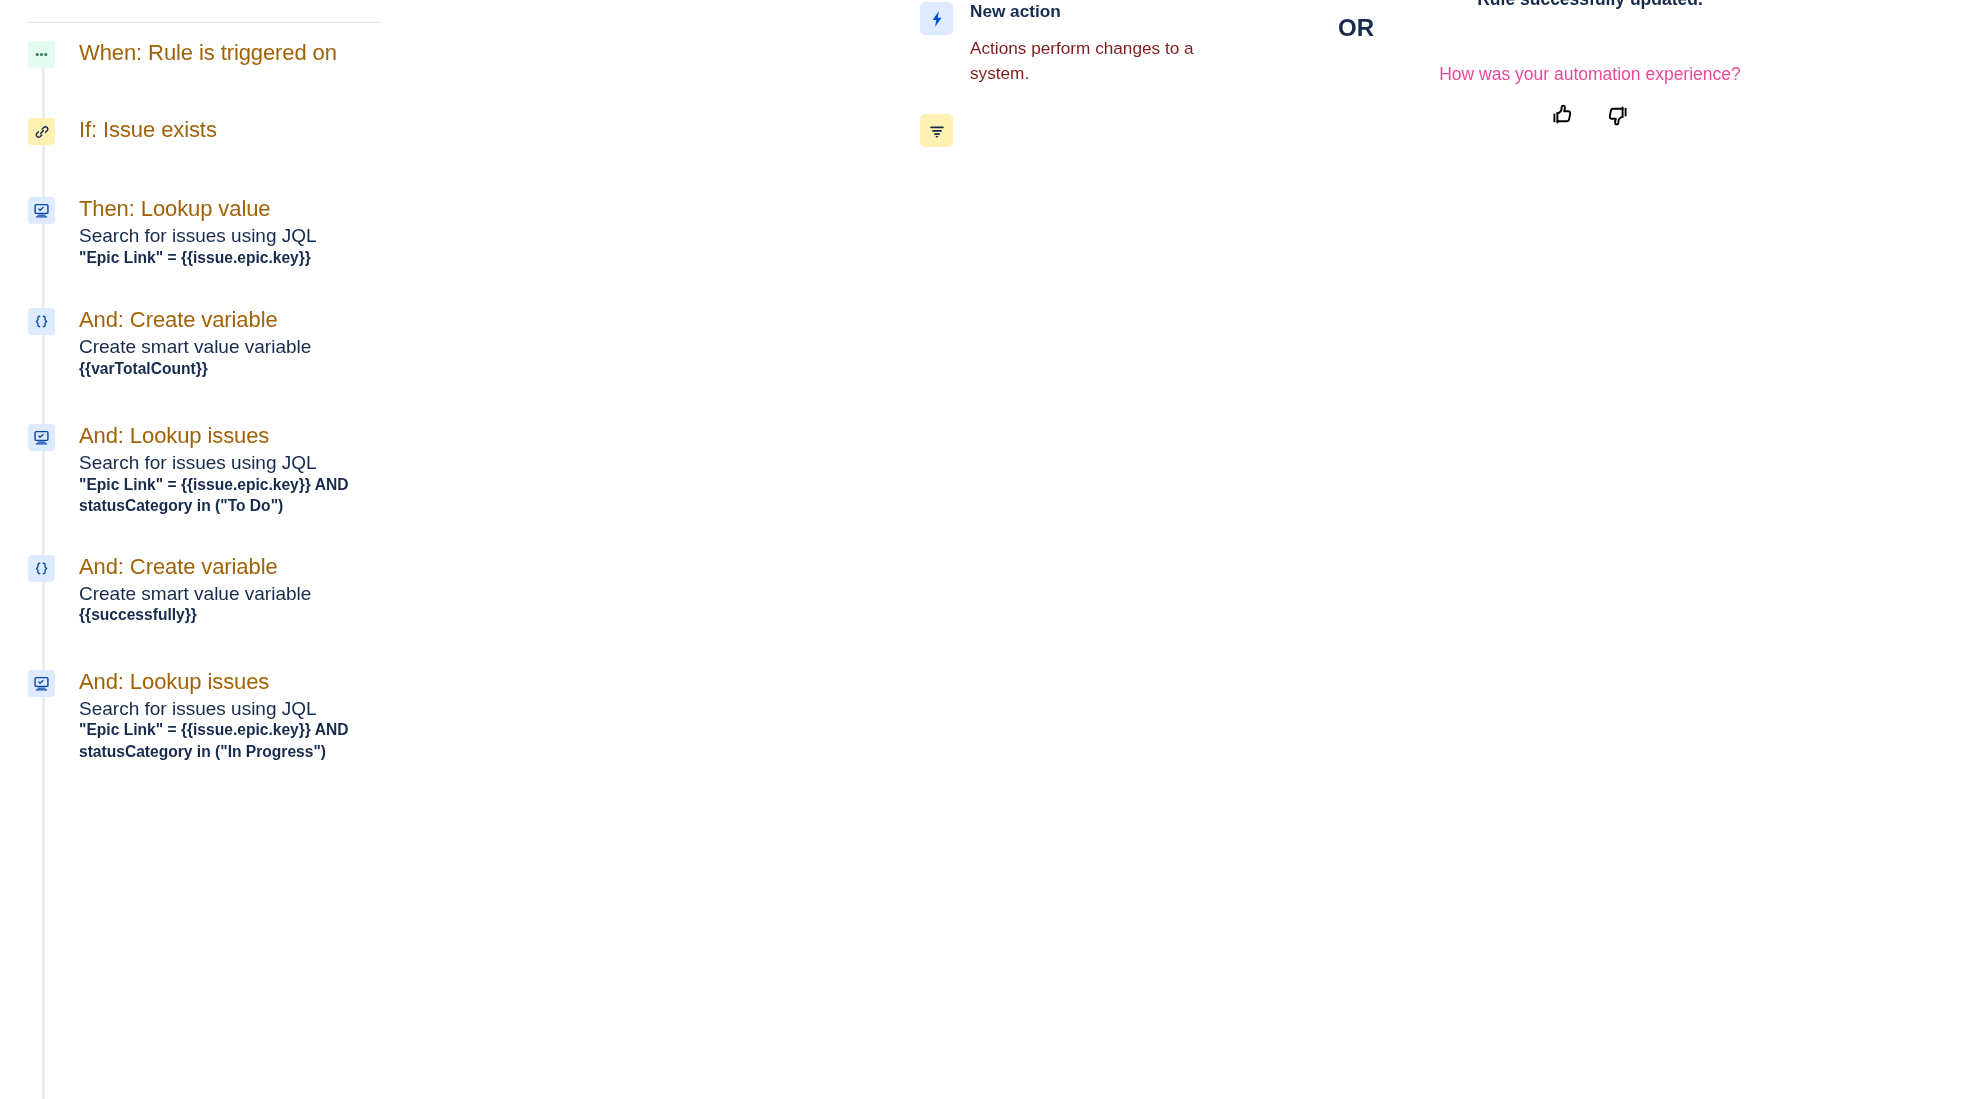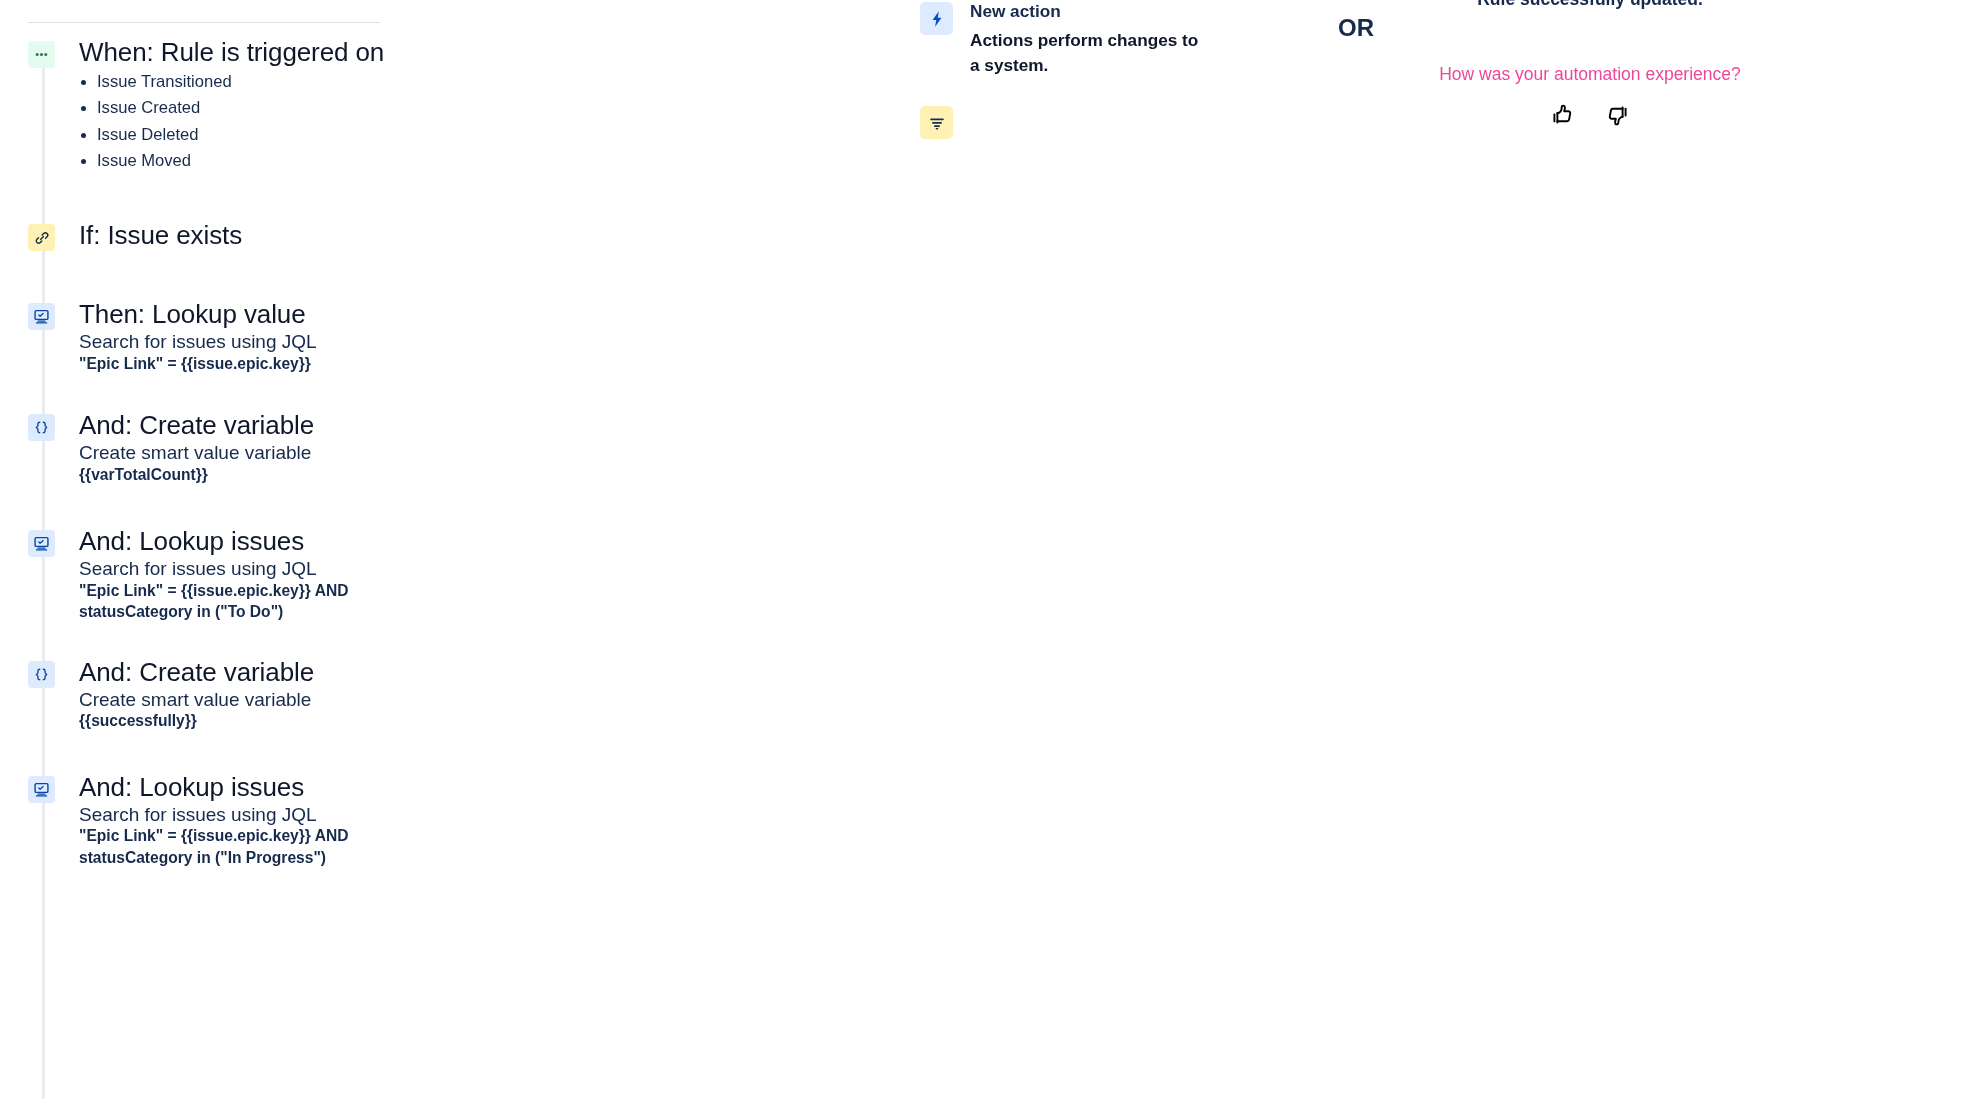"When: Rule is triggered on" .node-title { color: #0f172a -> #a16207; font-size: 26px -> 22px }
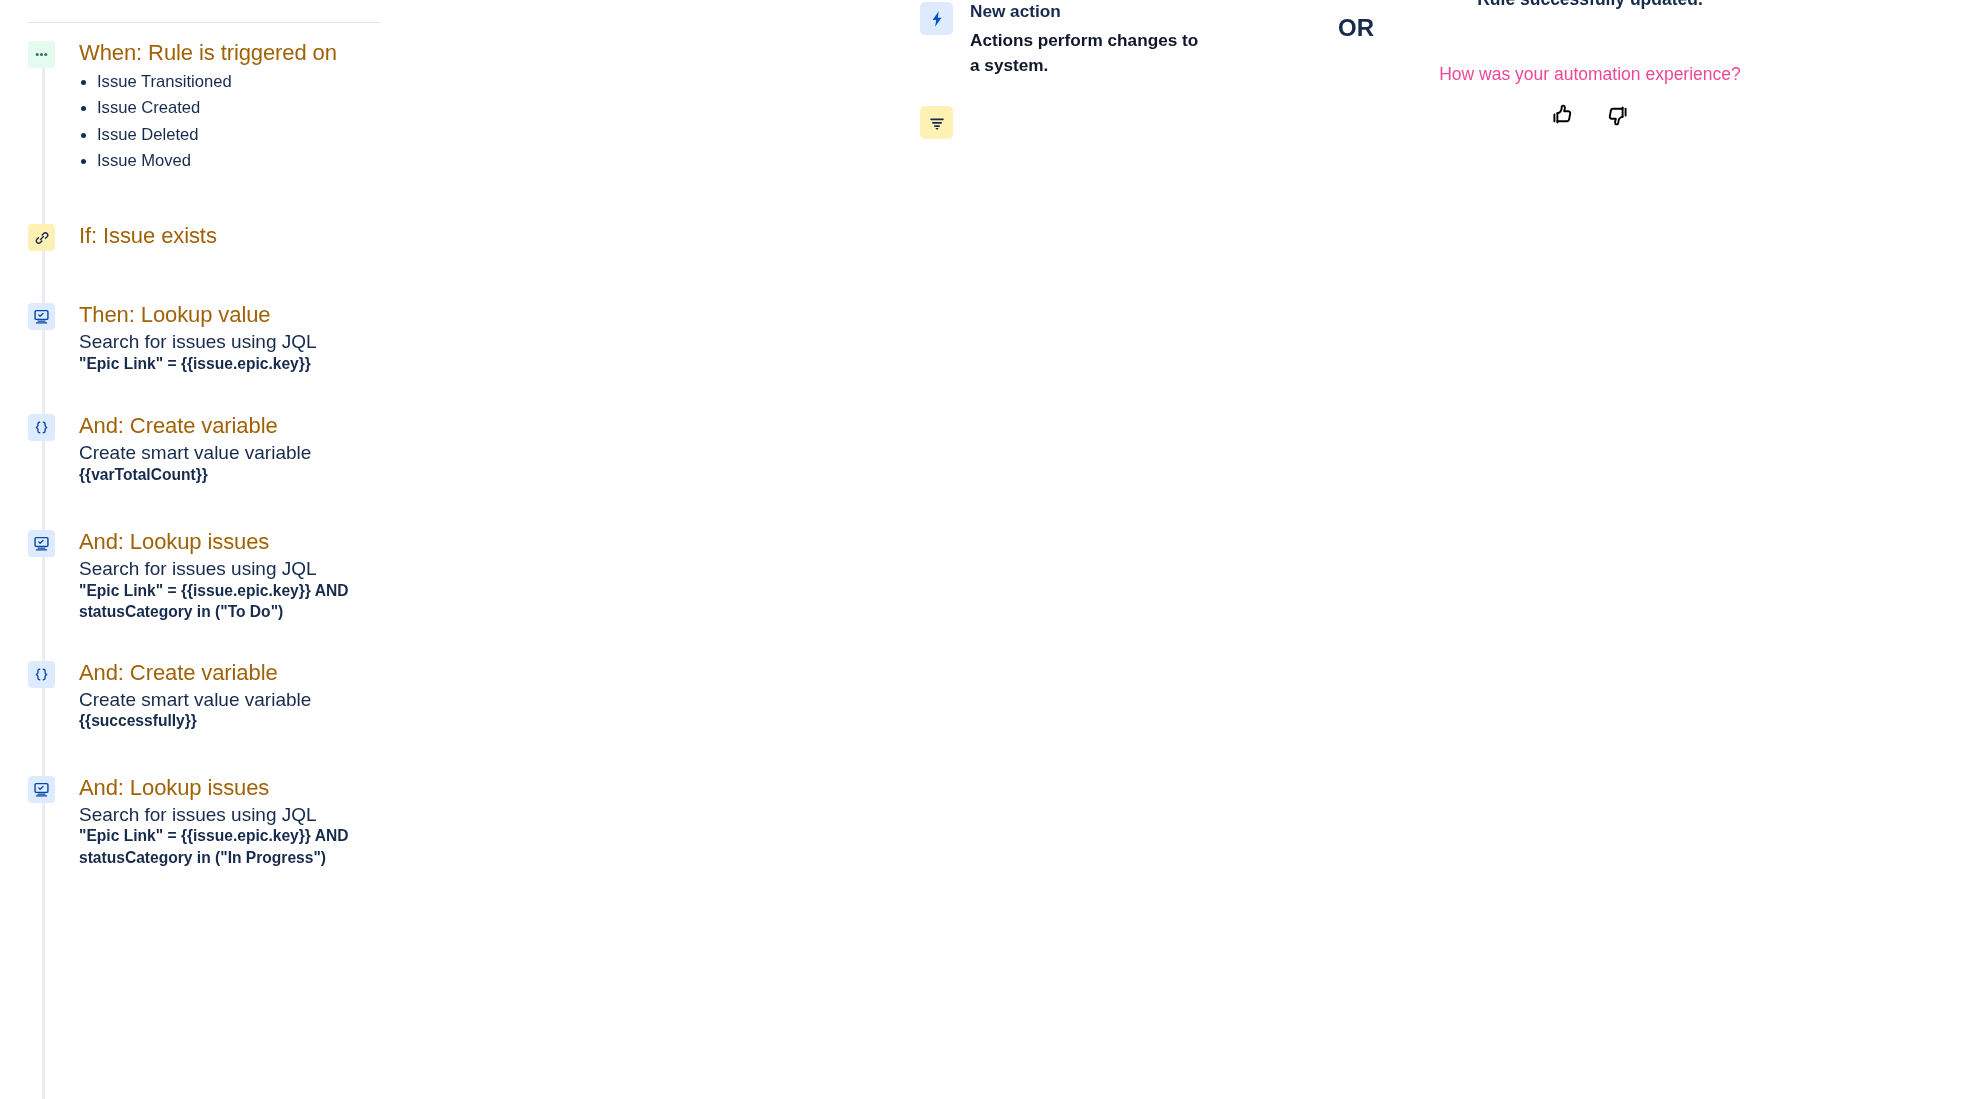"Actions perform changes to a" .picker-desc { color: #0f172a -> #7f1d1d; font-weight: 700 -> 400; margin-top: 6px -> 14px }
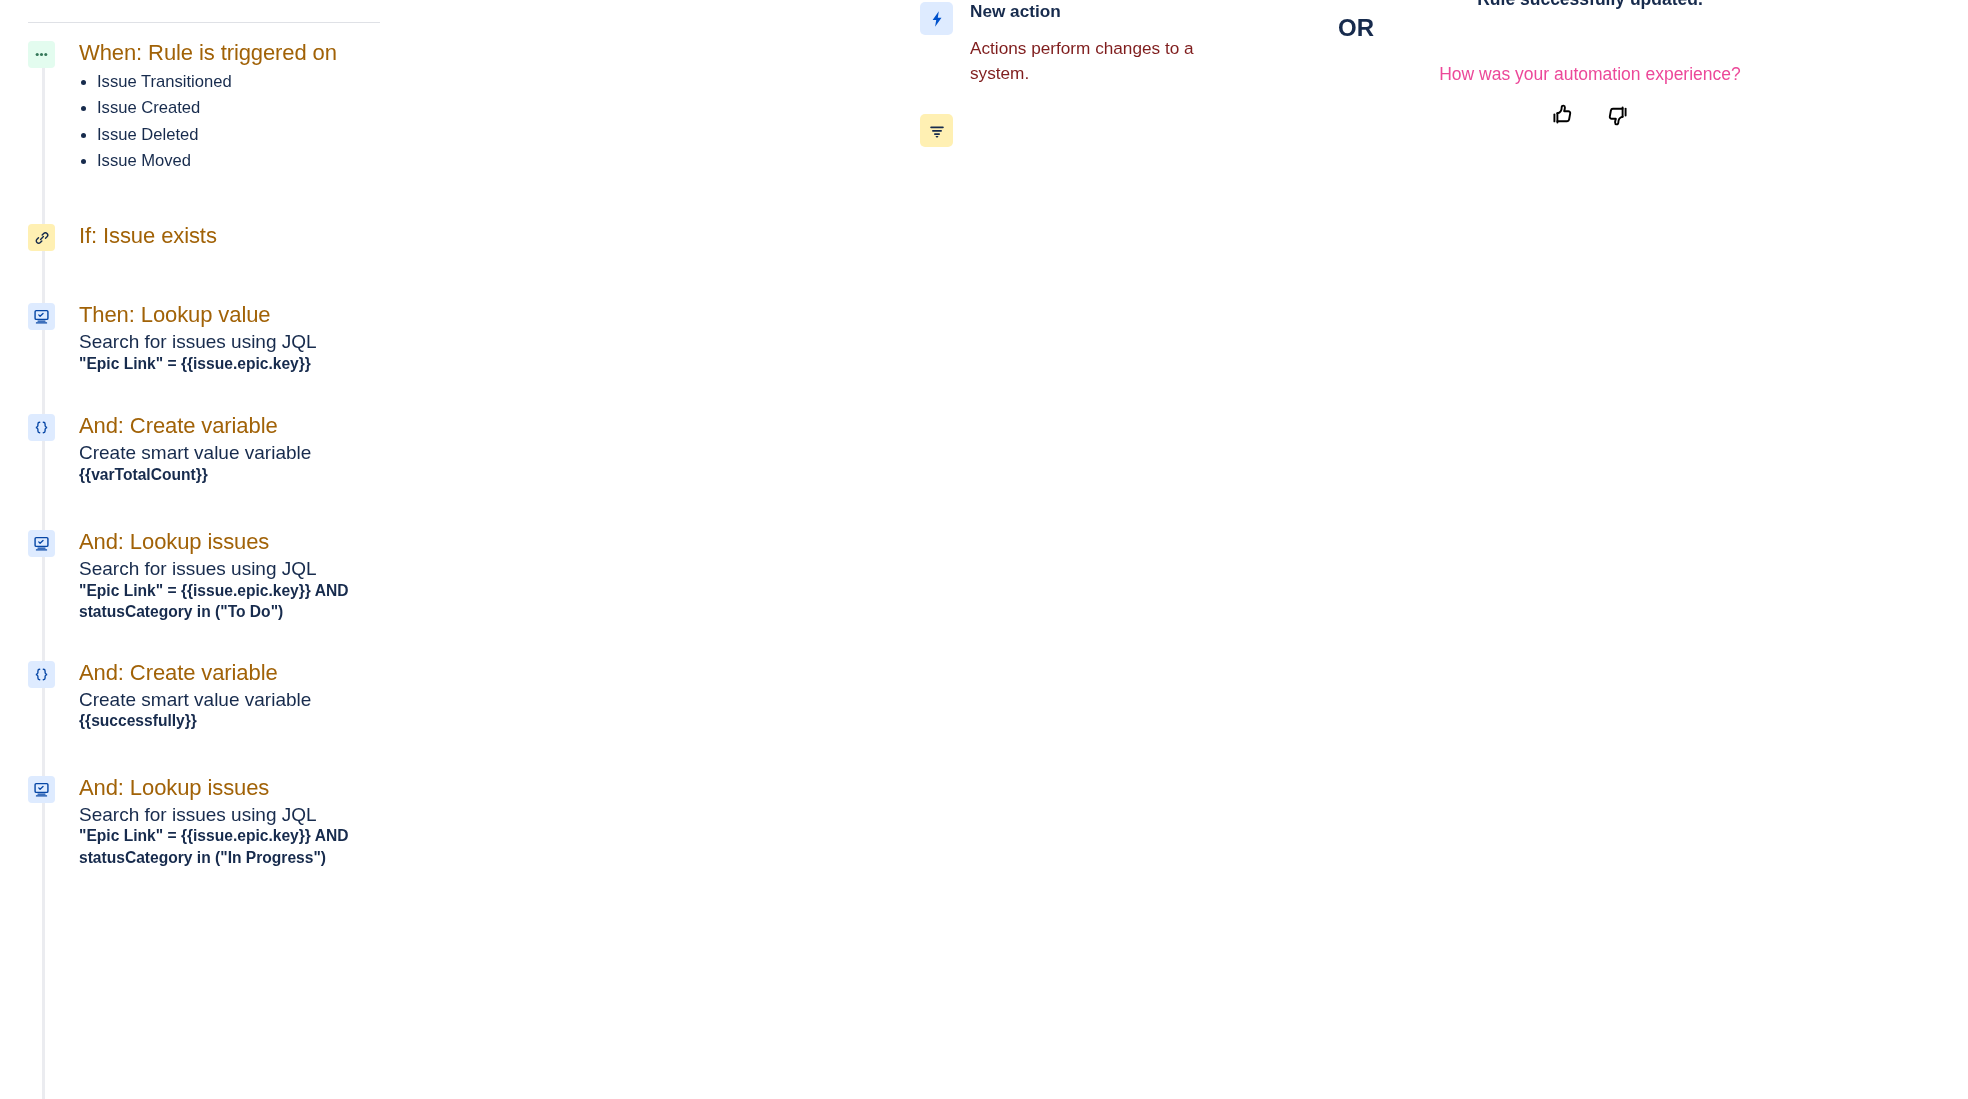"Issue Transitioned" ul.trigger-list { html: <ul> <li>Issue Transitioned</li> <li>Issue Created</li> <li>Issue Deleted</li> <li>Issue Moved</li> </ul> -> none }
